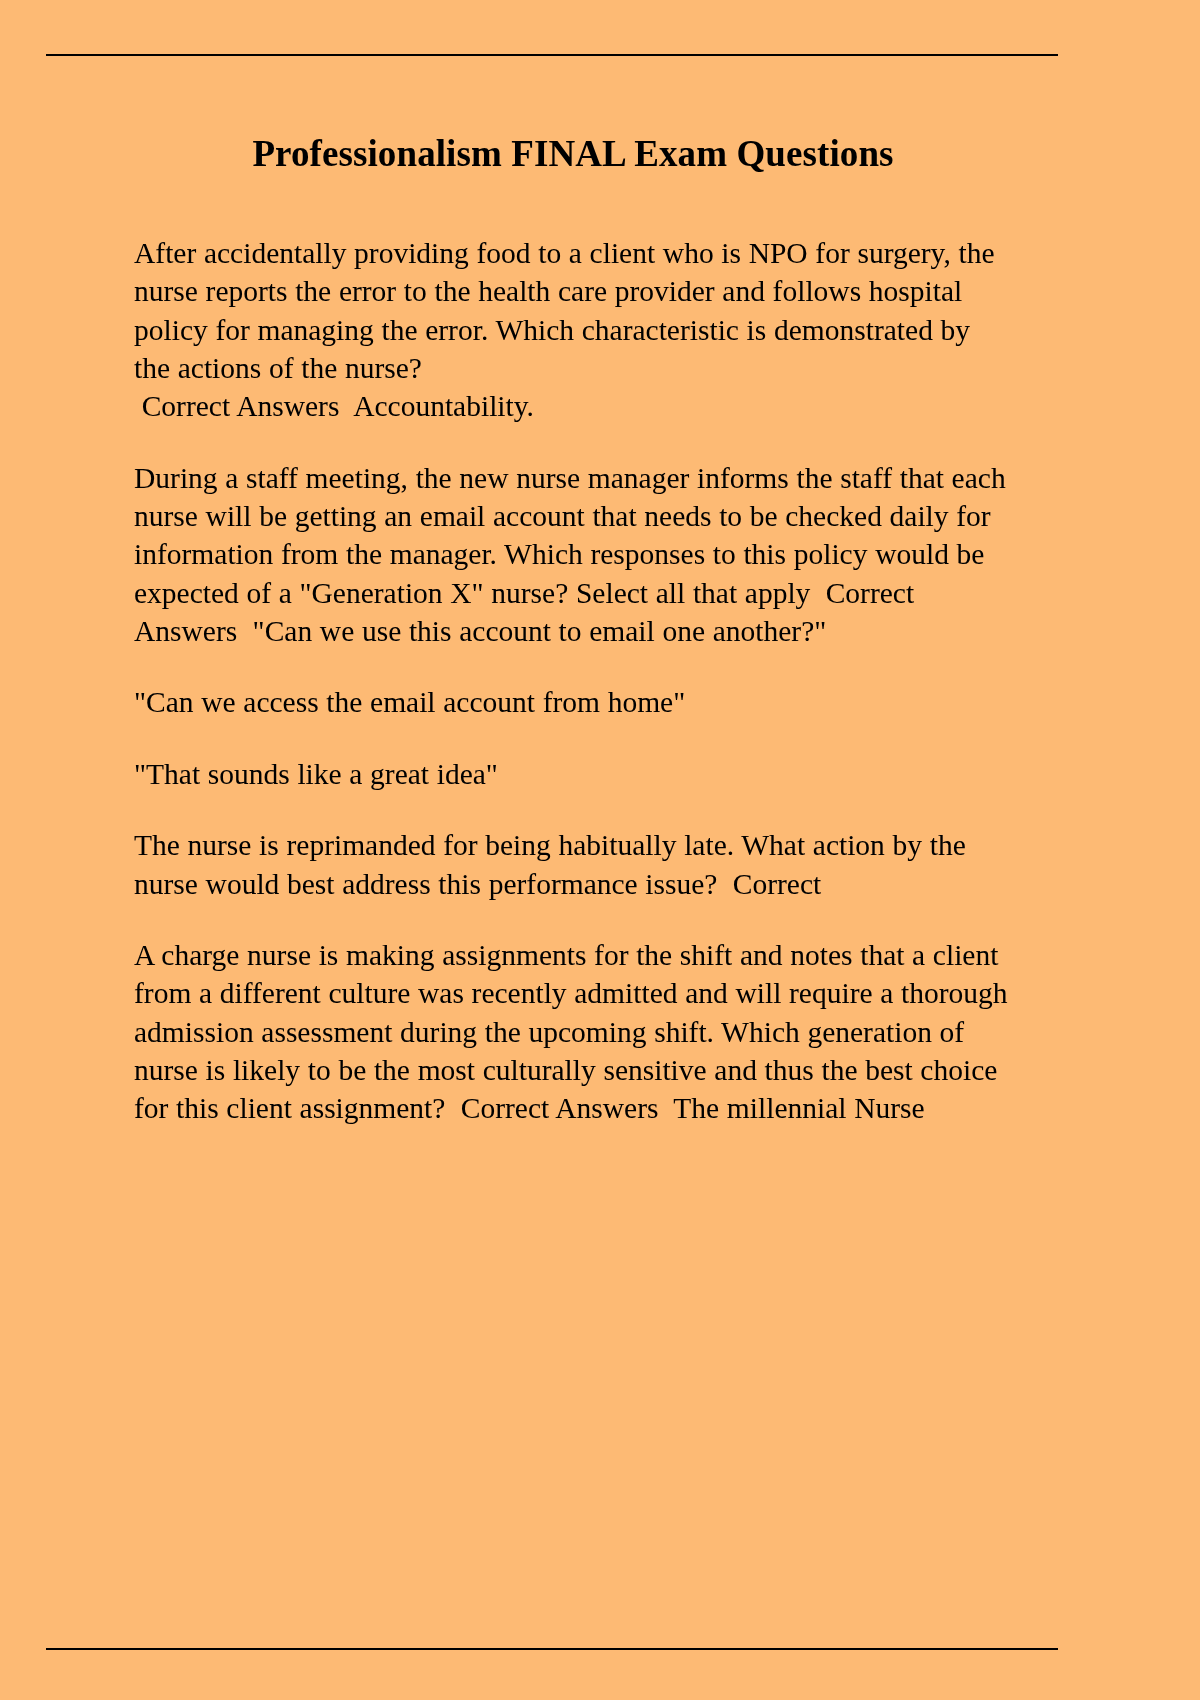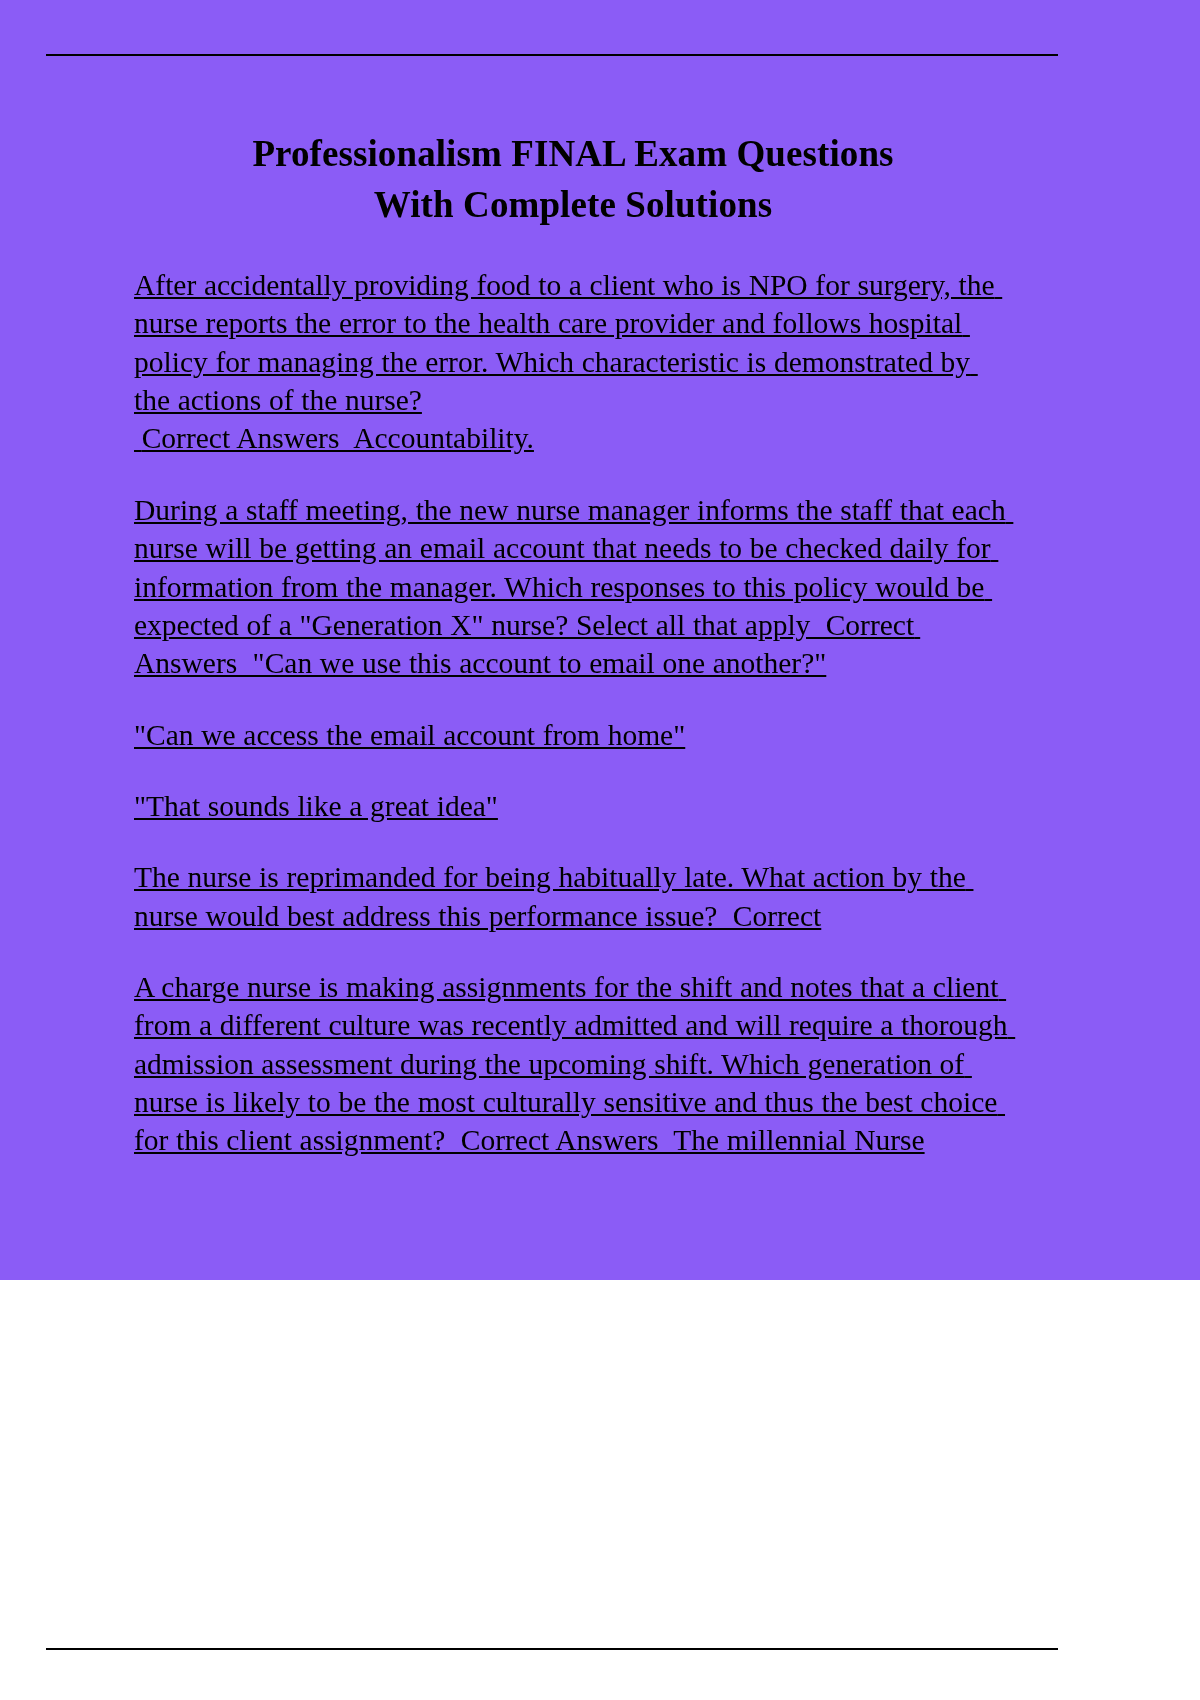"Professionalism FINAL Exam Questions" .page { background: #8b5cf6 -> #fdba74; height: 1280px -> 1700px }
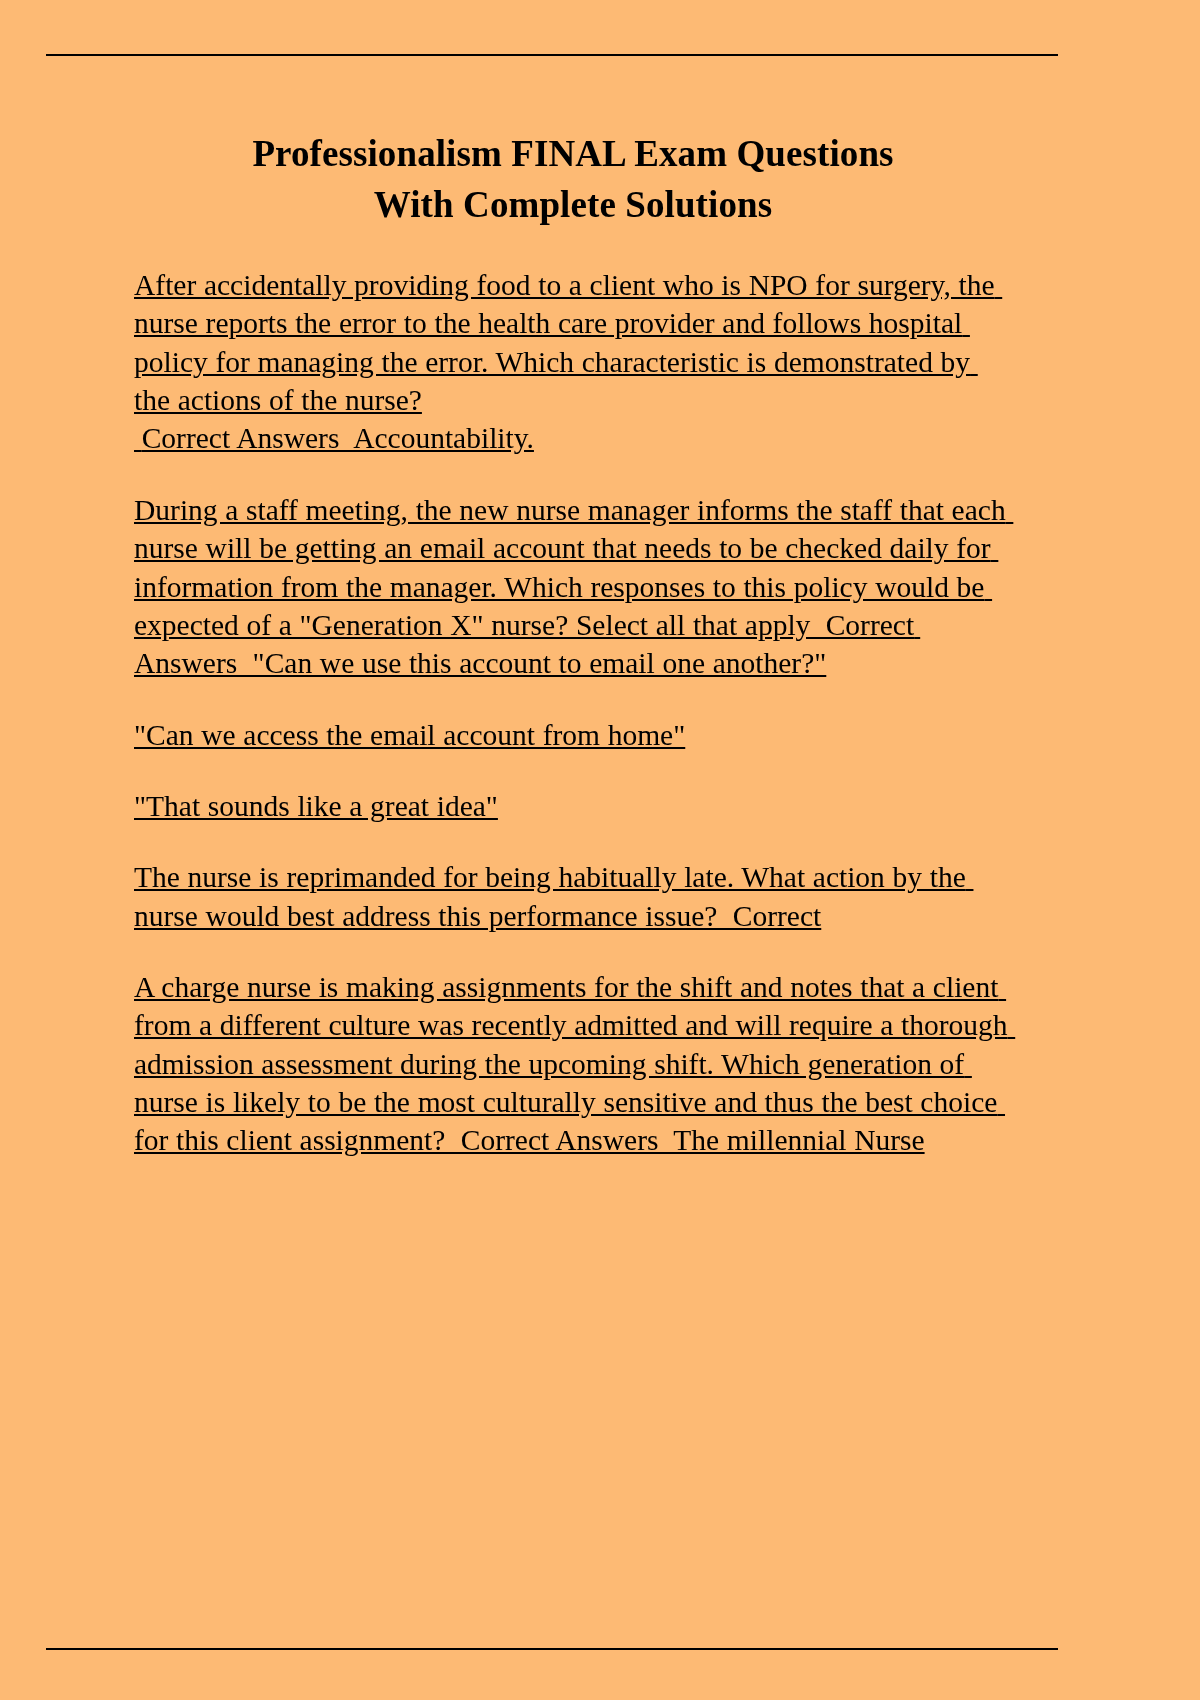"With Complete Solutions" span { html: <span>With Complete Solutions</span> -> none }
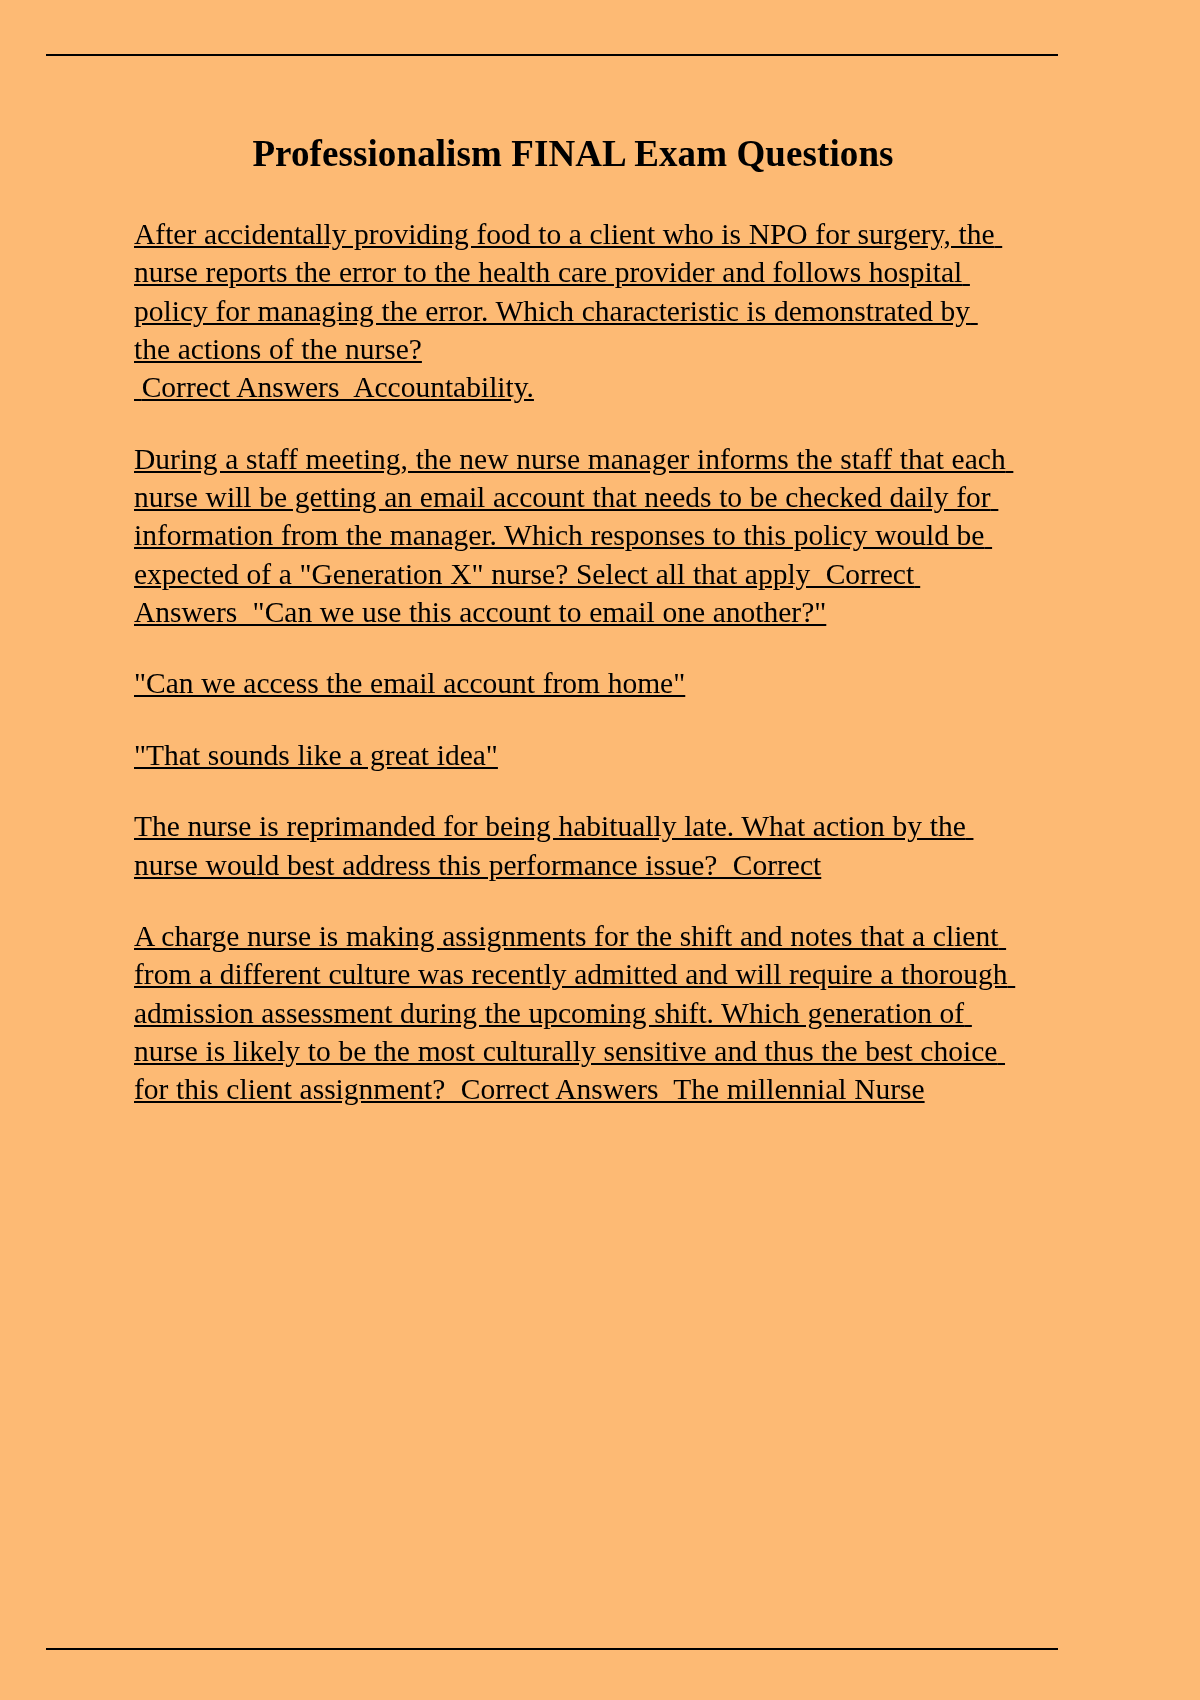"After accidentally providing food to" .body-block { margin-top: 36px -> 55px; text-decoration: underline -> none }
